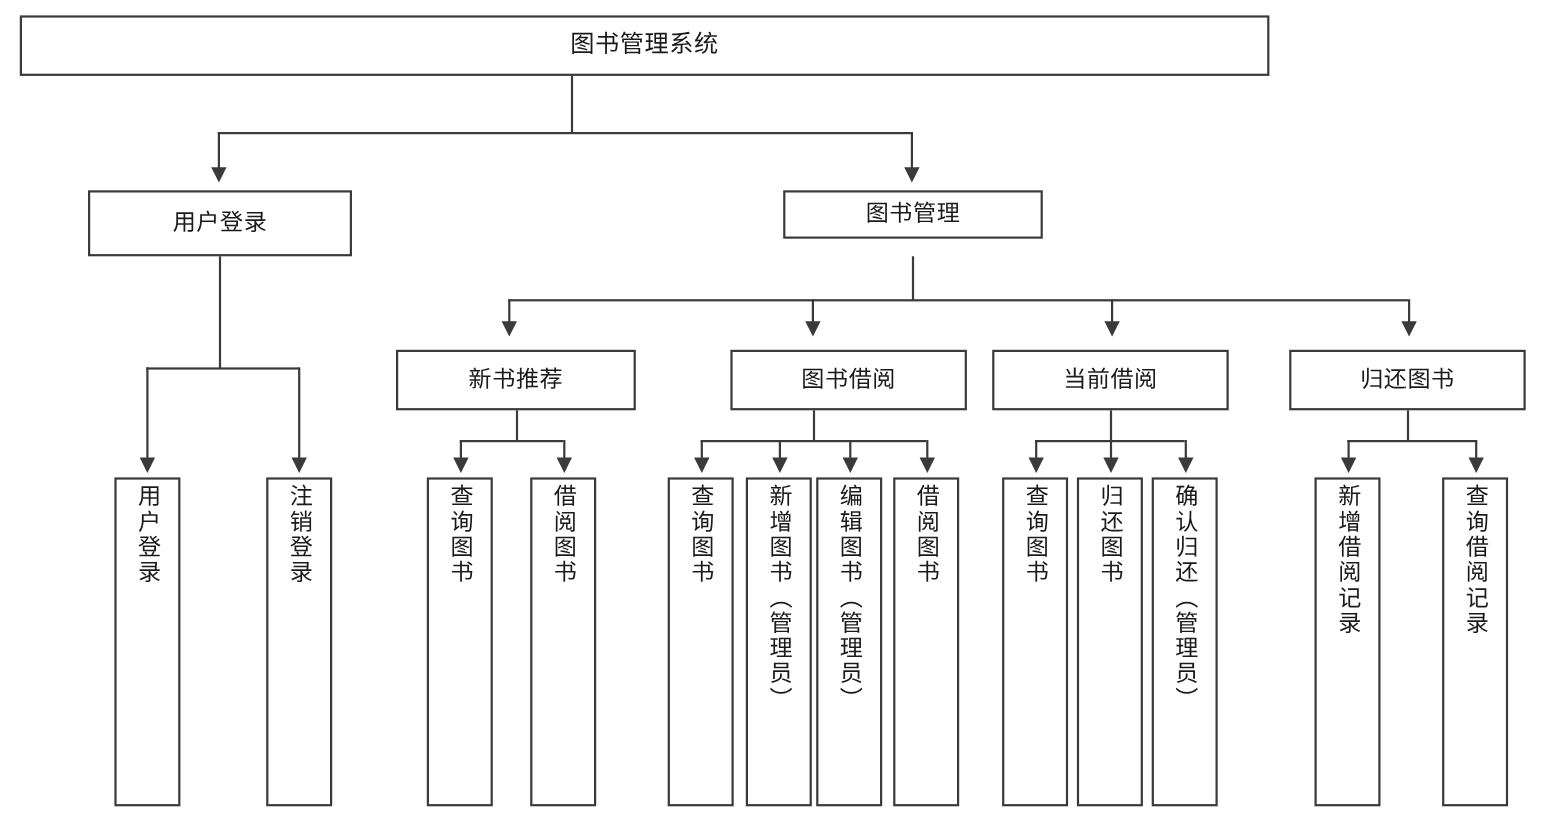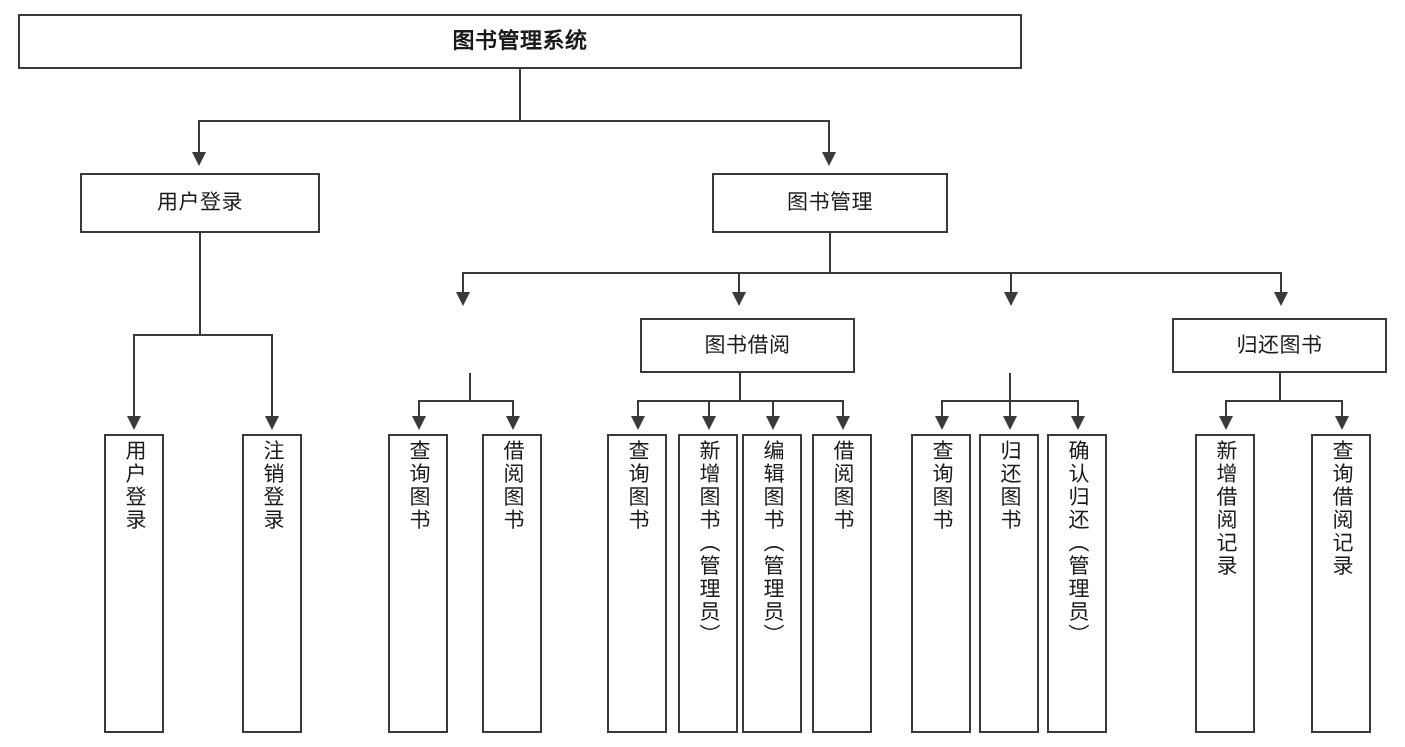"图书管理系统" div.node { font-weight: bold -> none; width: 1004px -> 1136px }
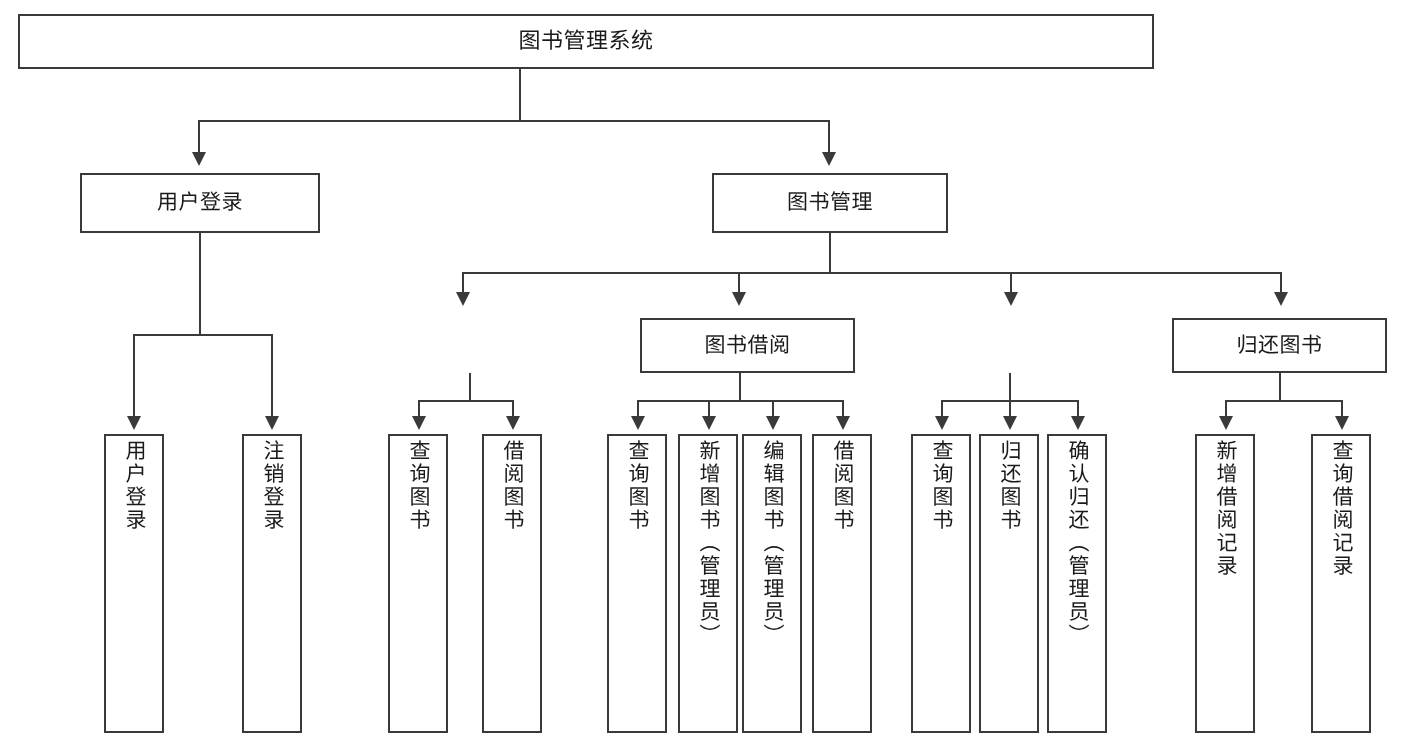"图书管理" div.node { height: 60px -> 44px }
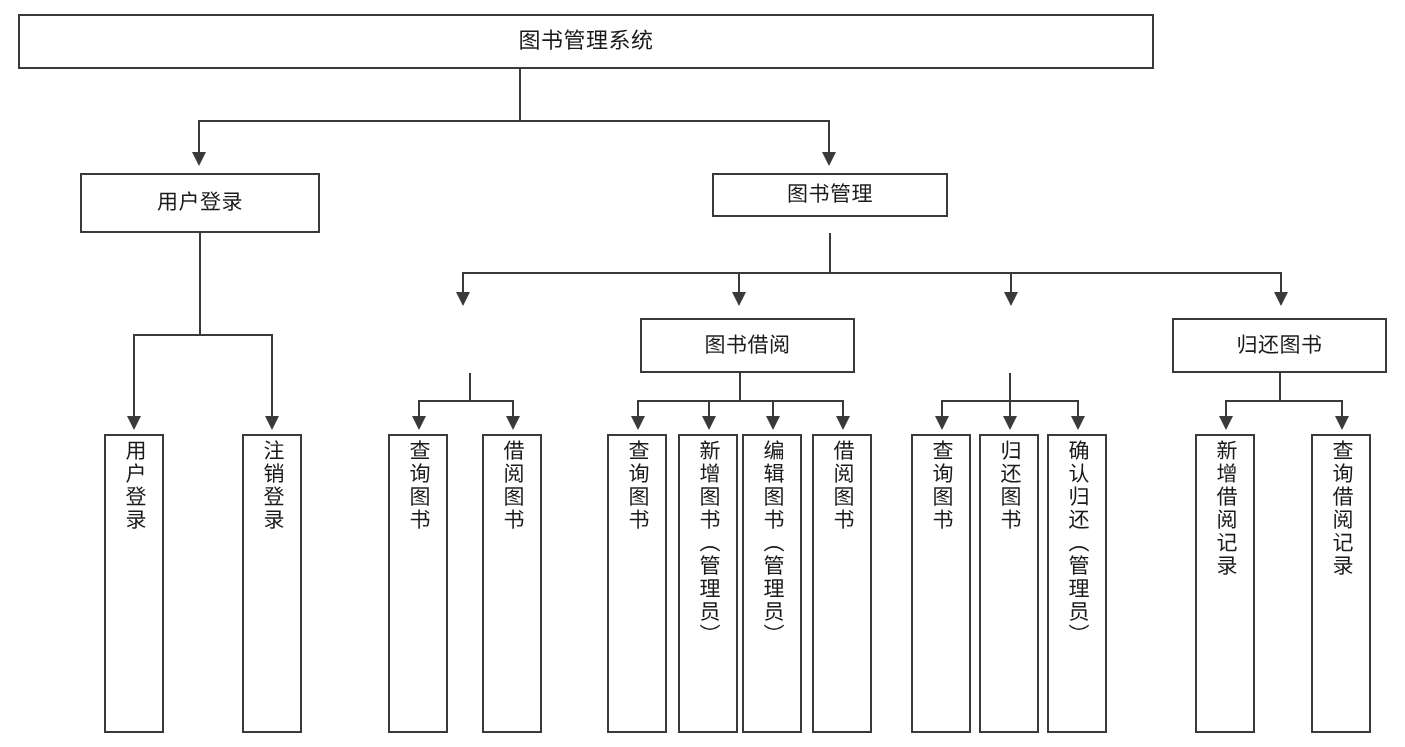"新书推荐" div.node { html: none -> <div> <span>新书推荐</span> </div> }
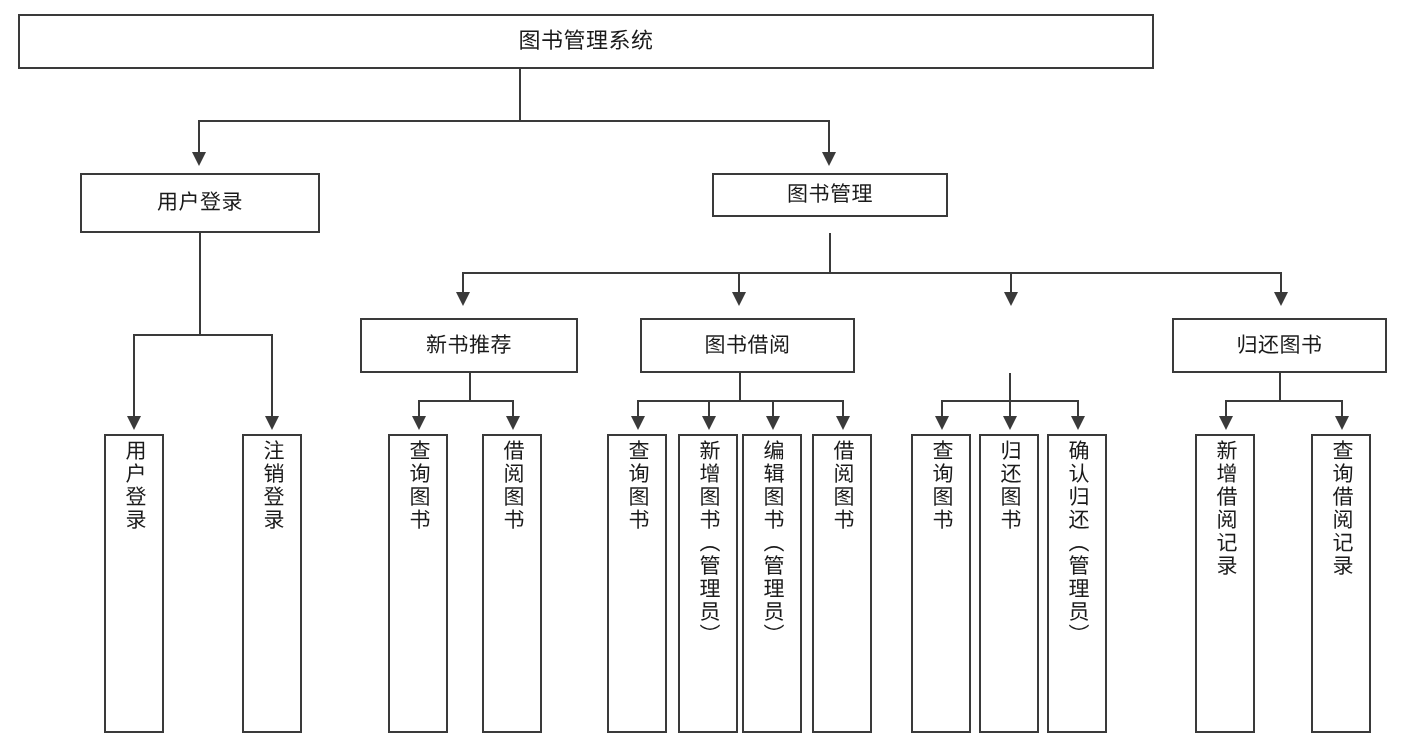"图书借阅" div.node { left: 640px -> 664px }
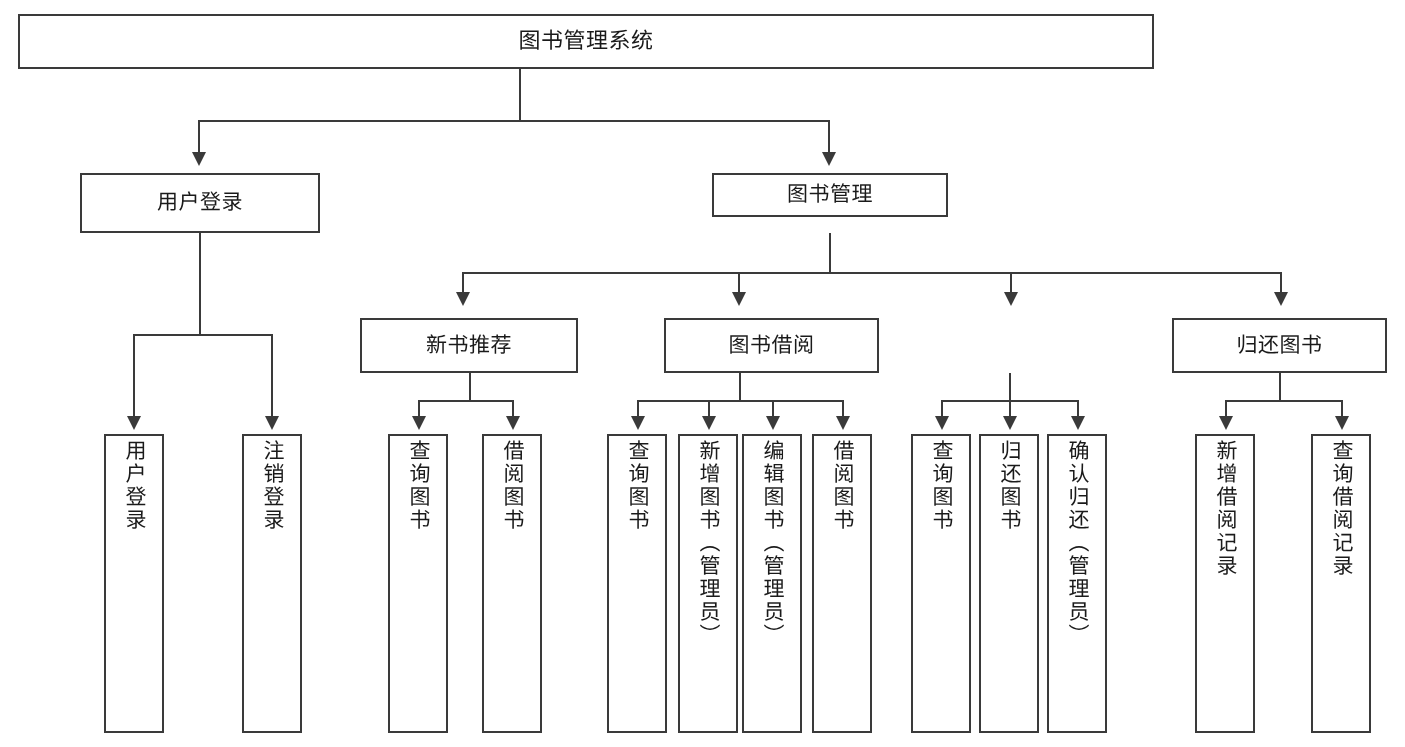"当前借阅" div.node { html: none -> <div> <span>当前借阅</span> </div> }
